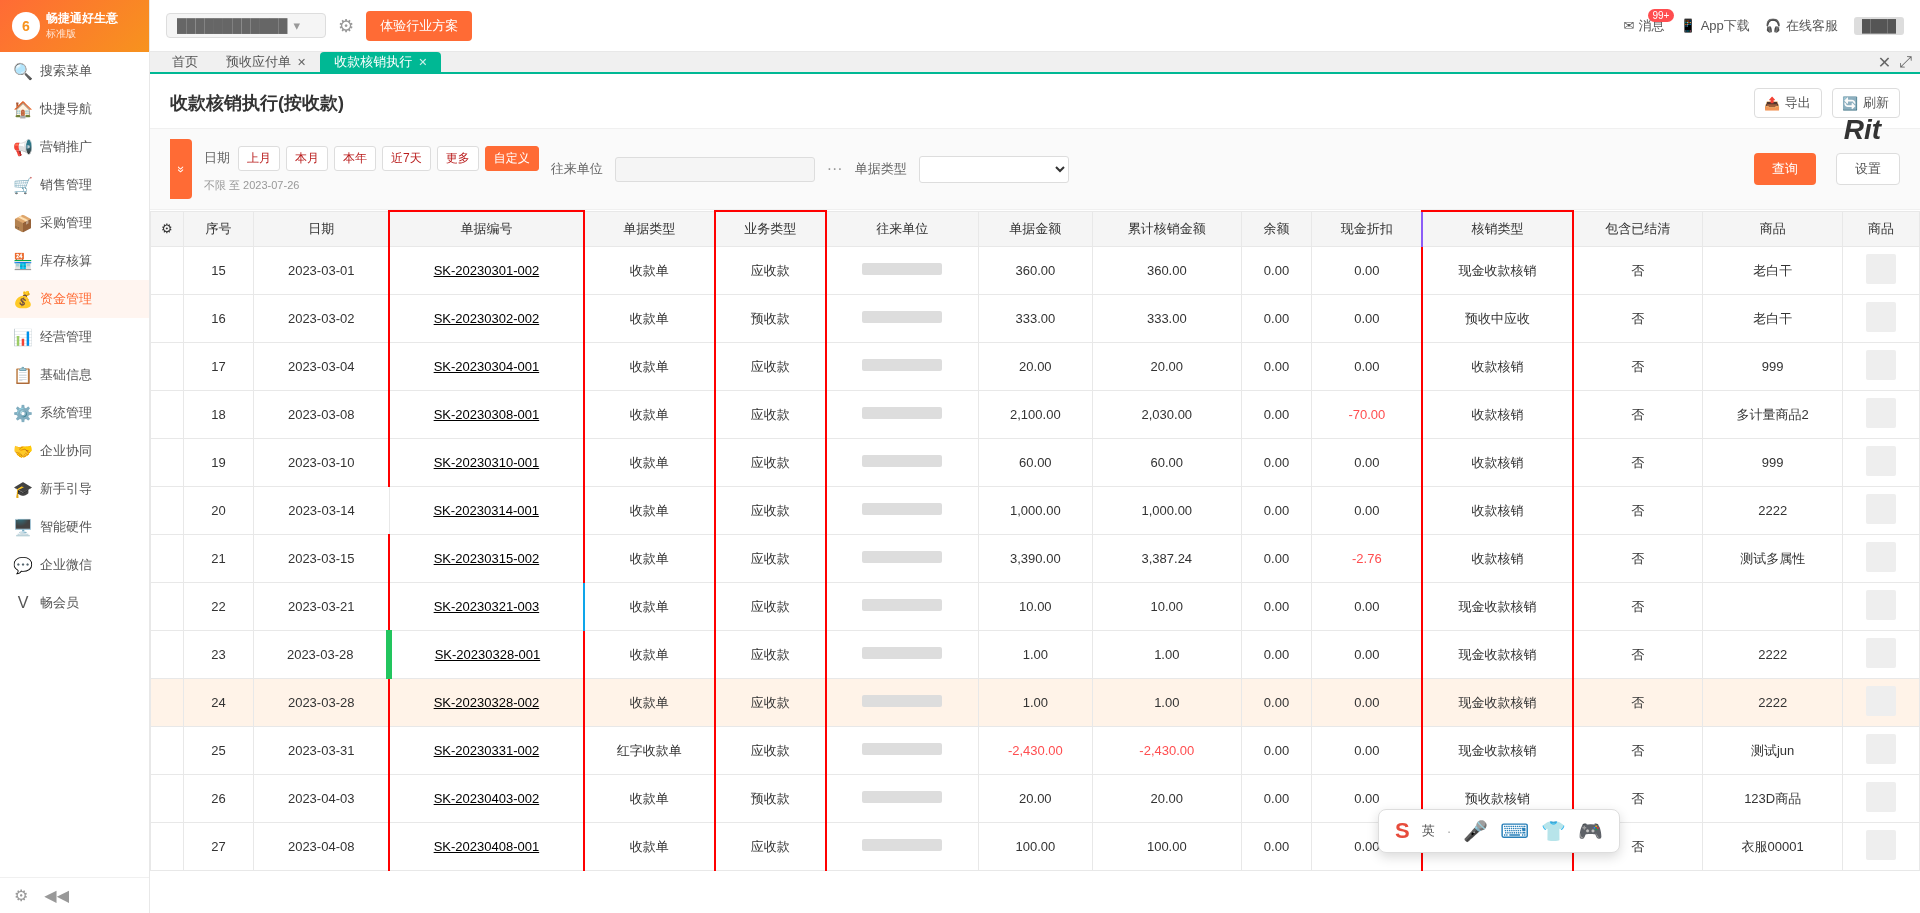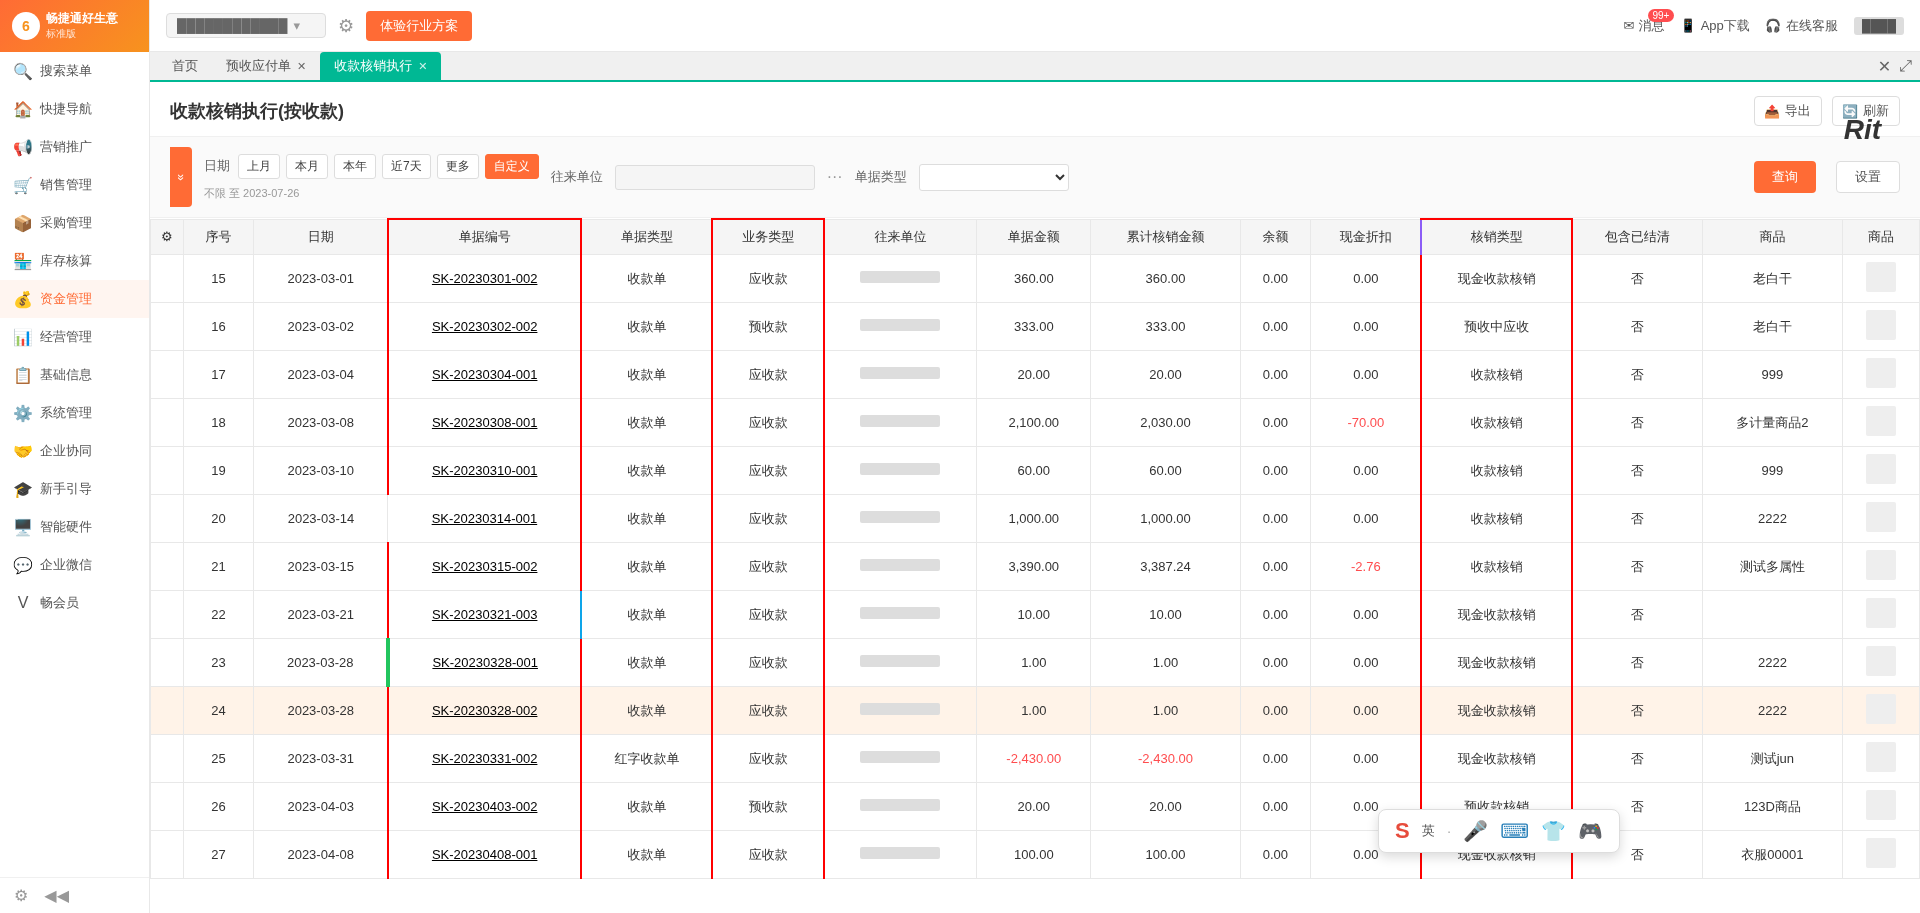"首页" .tabbar { height: 30px -> 22px }
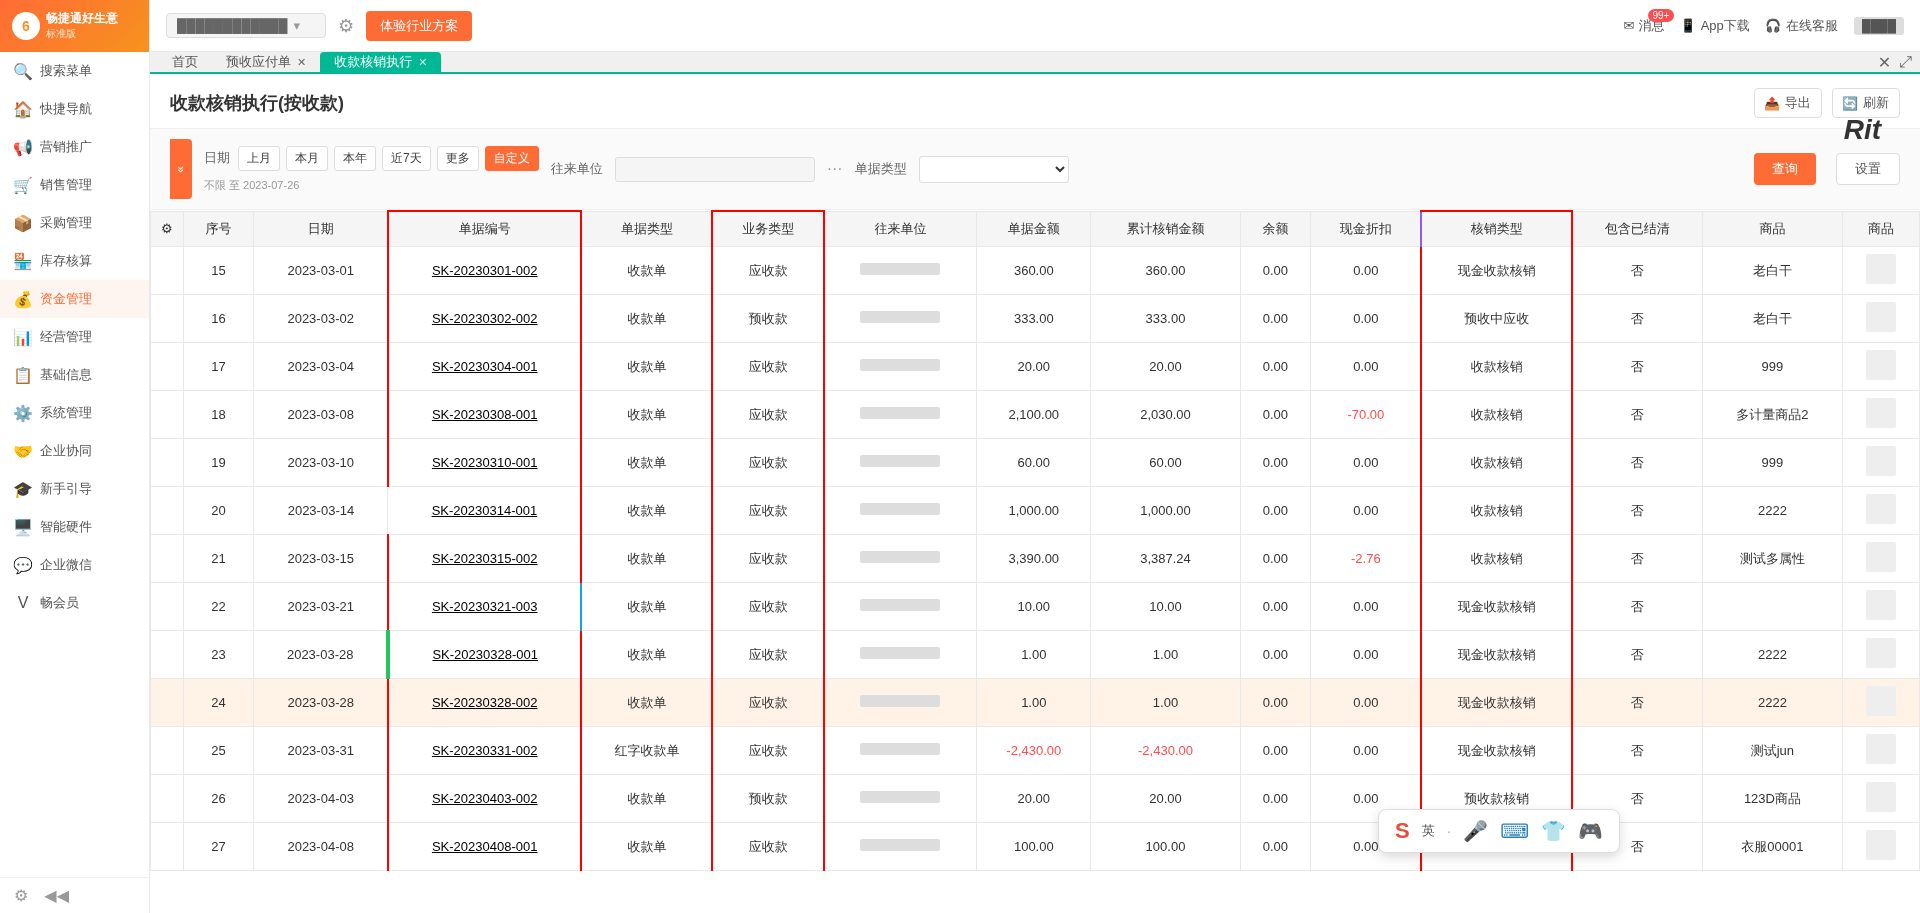"上月" .date-btn { color: #404040 -> #b91c1c }
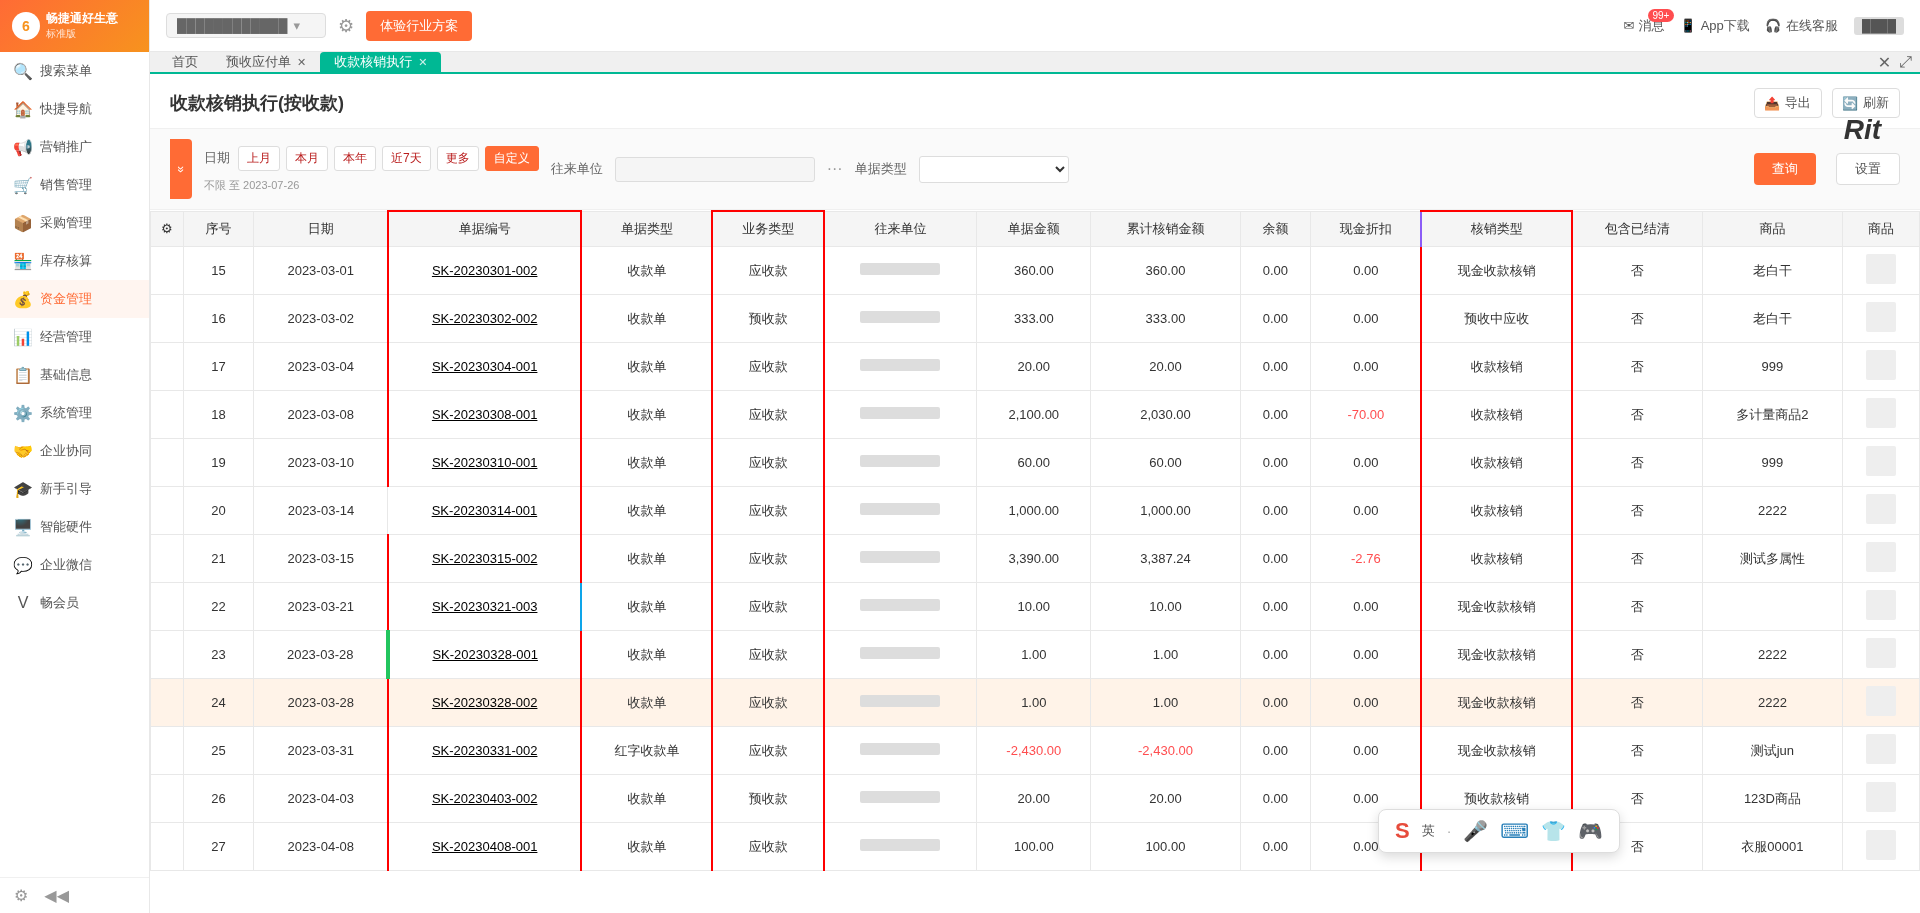"SK-20230328-001" td { border-left: 4px solid #22c55e -> 6px solid #22c55e }
